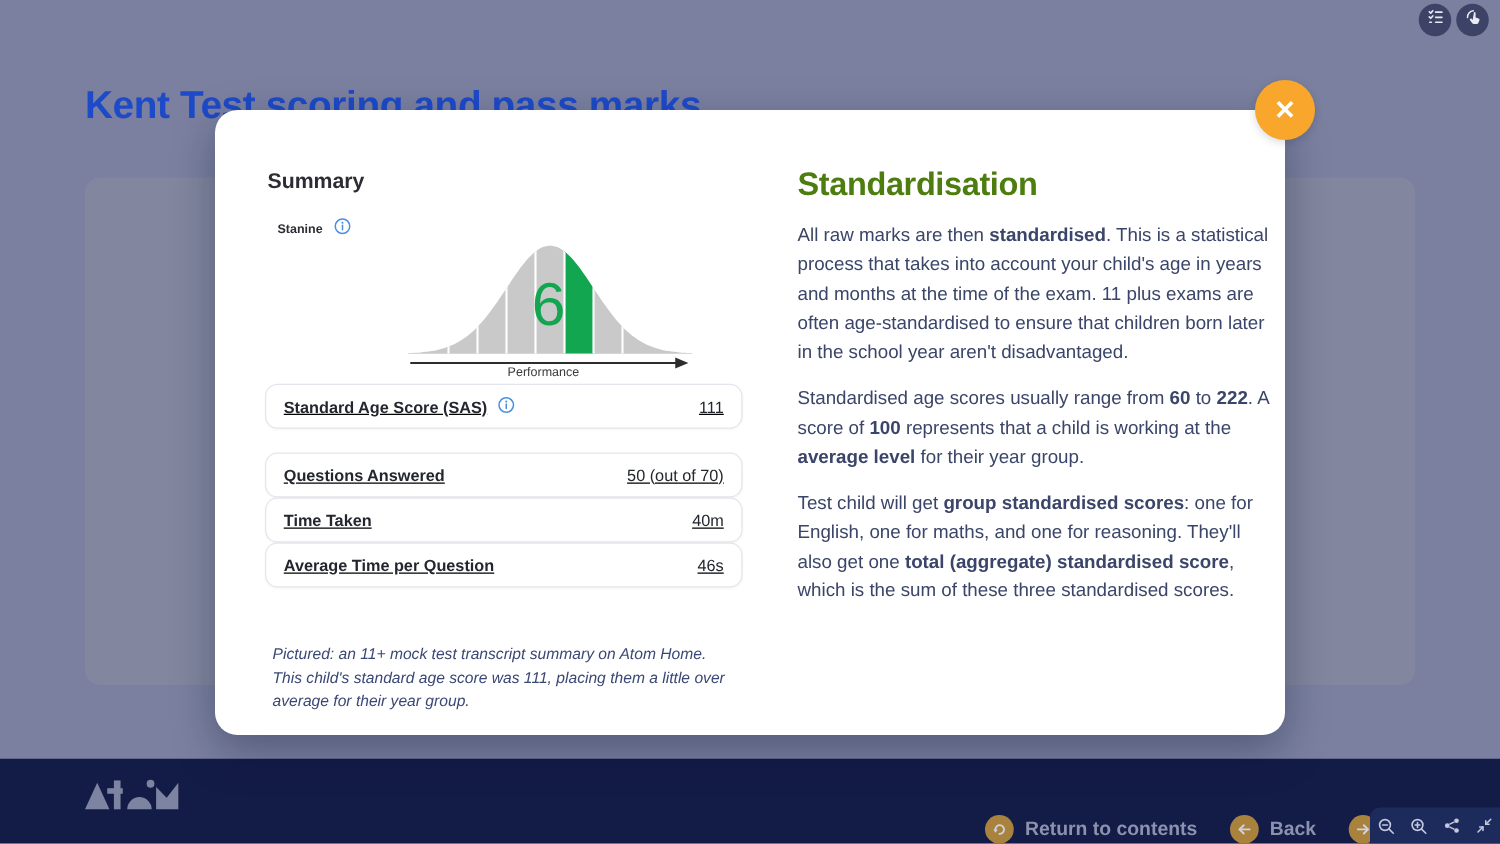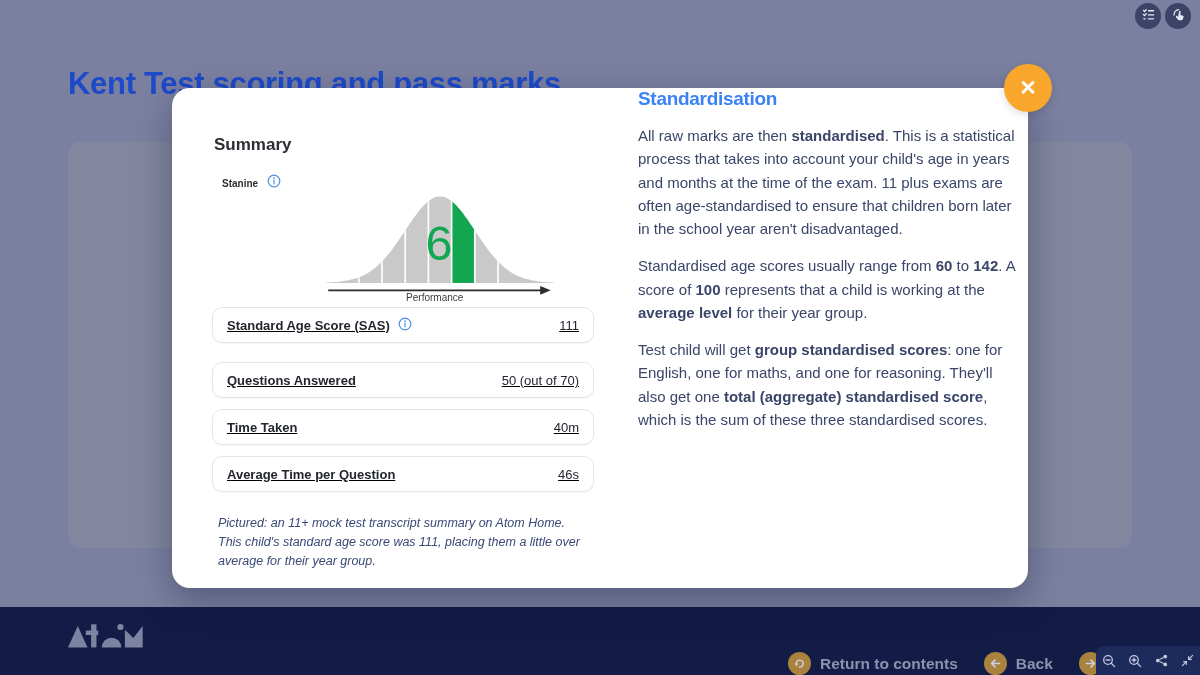"Standardisation" .article-heading { color: #3b82f6 -> #4d7c0f; font-size: 19px -> 26px; margin-top: none -> 44px }
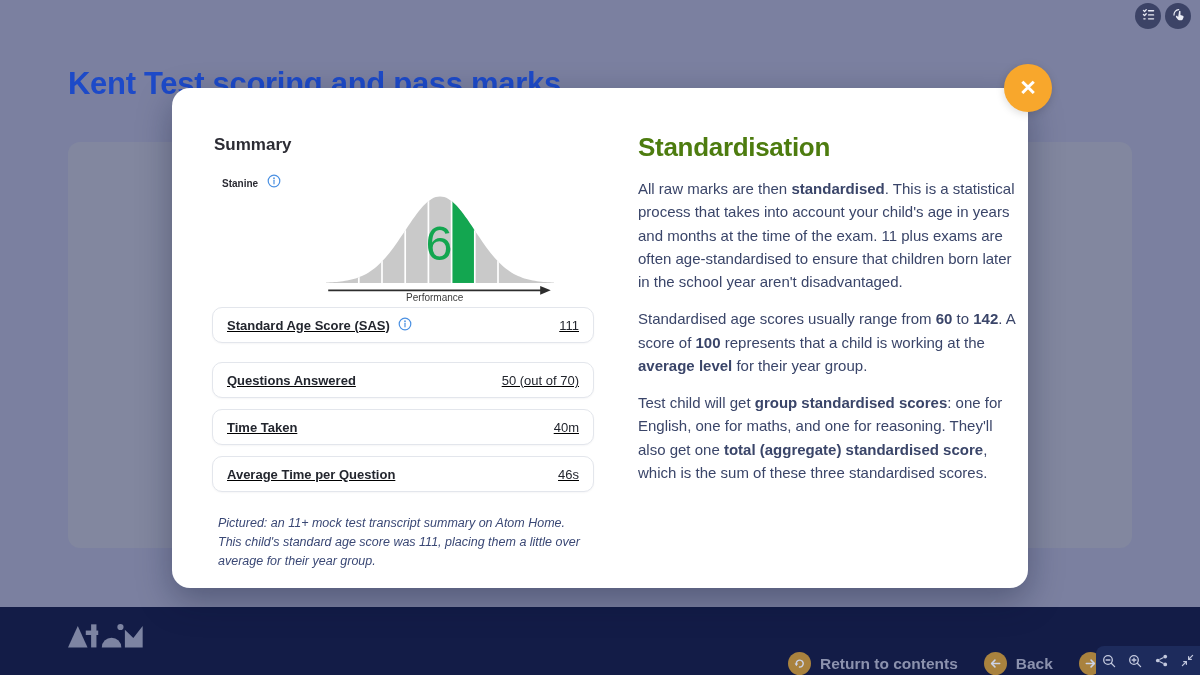"142" b { text: 142 -> 222 }
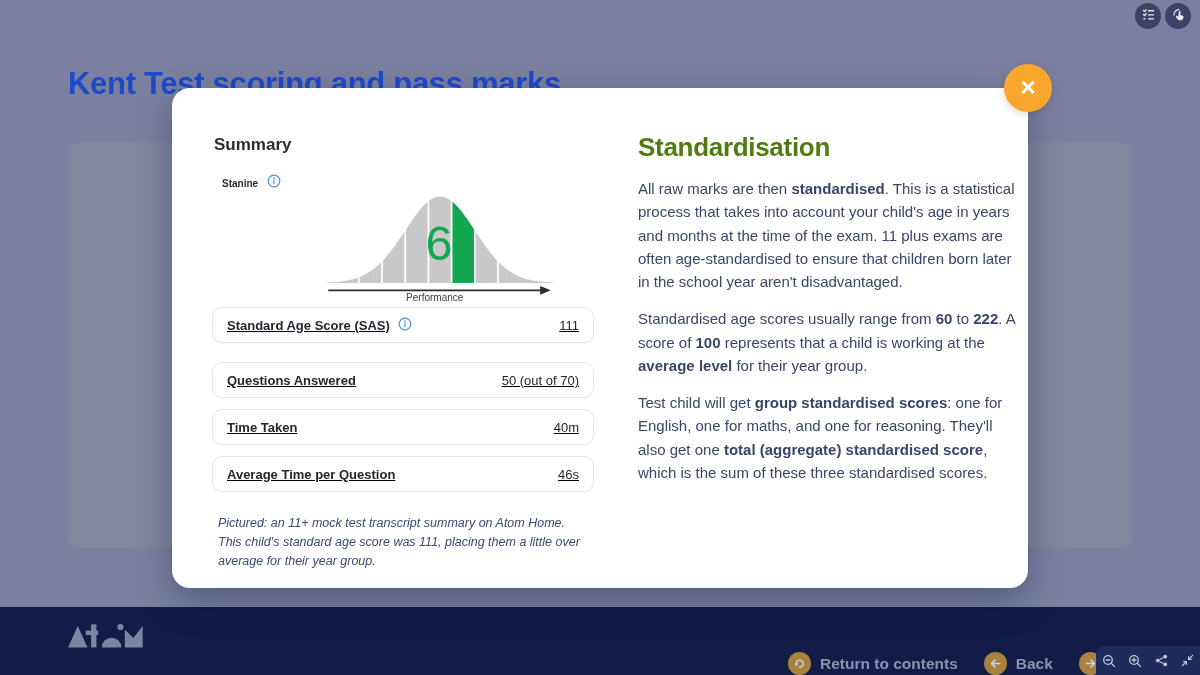"Questions Answered" .s-row { margin-bottom: 11px -> none }
